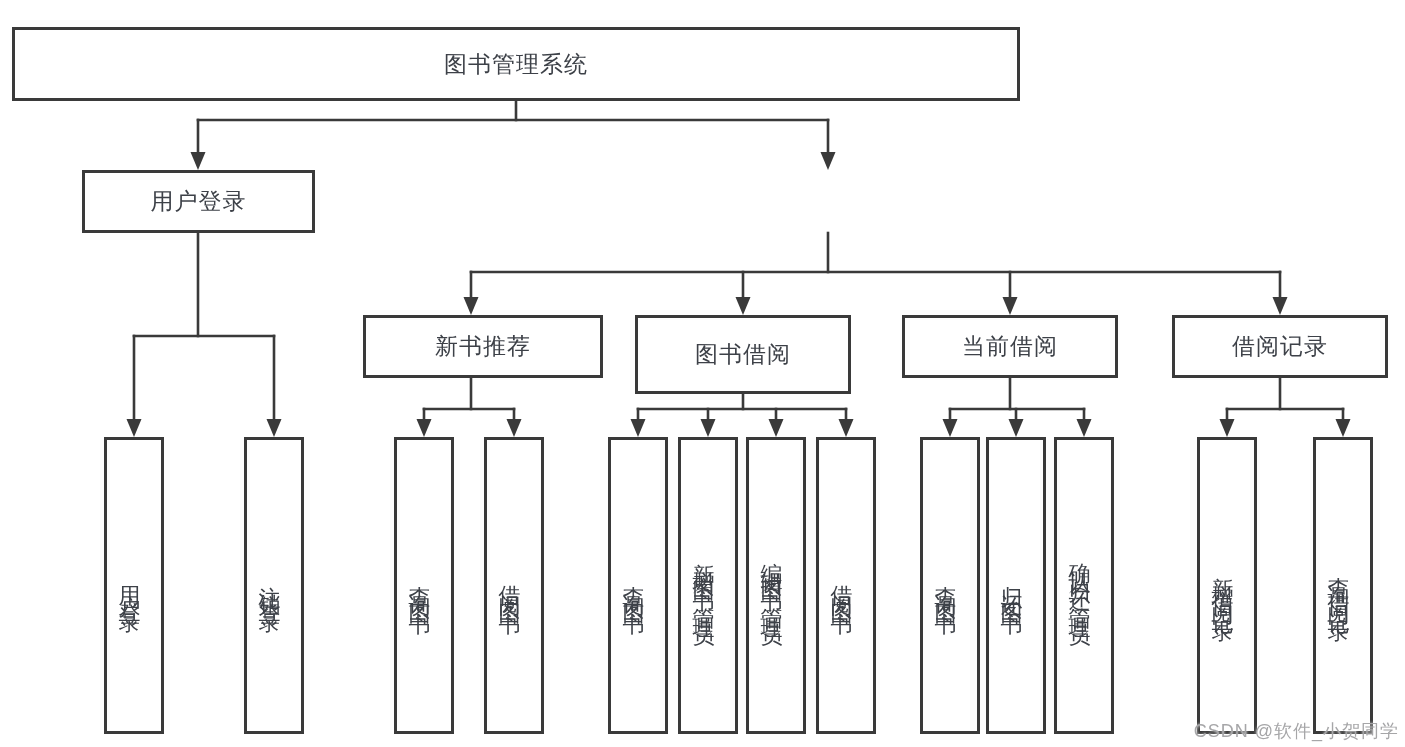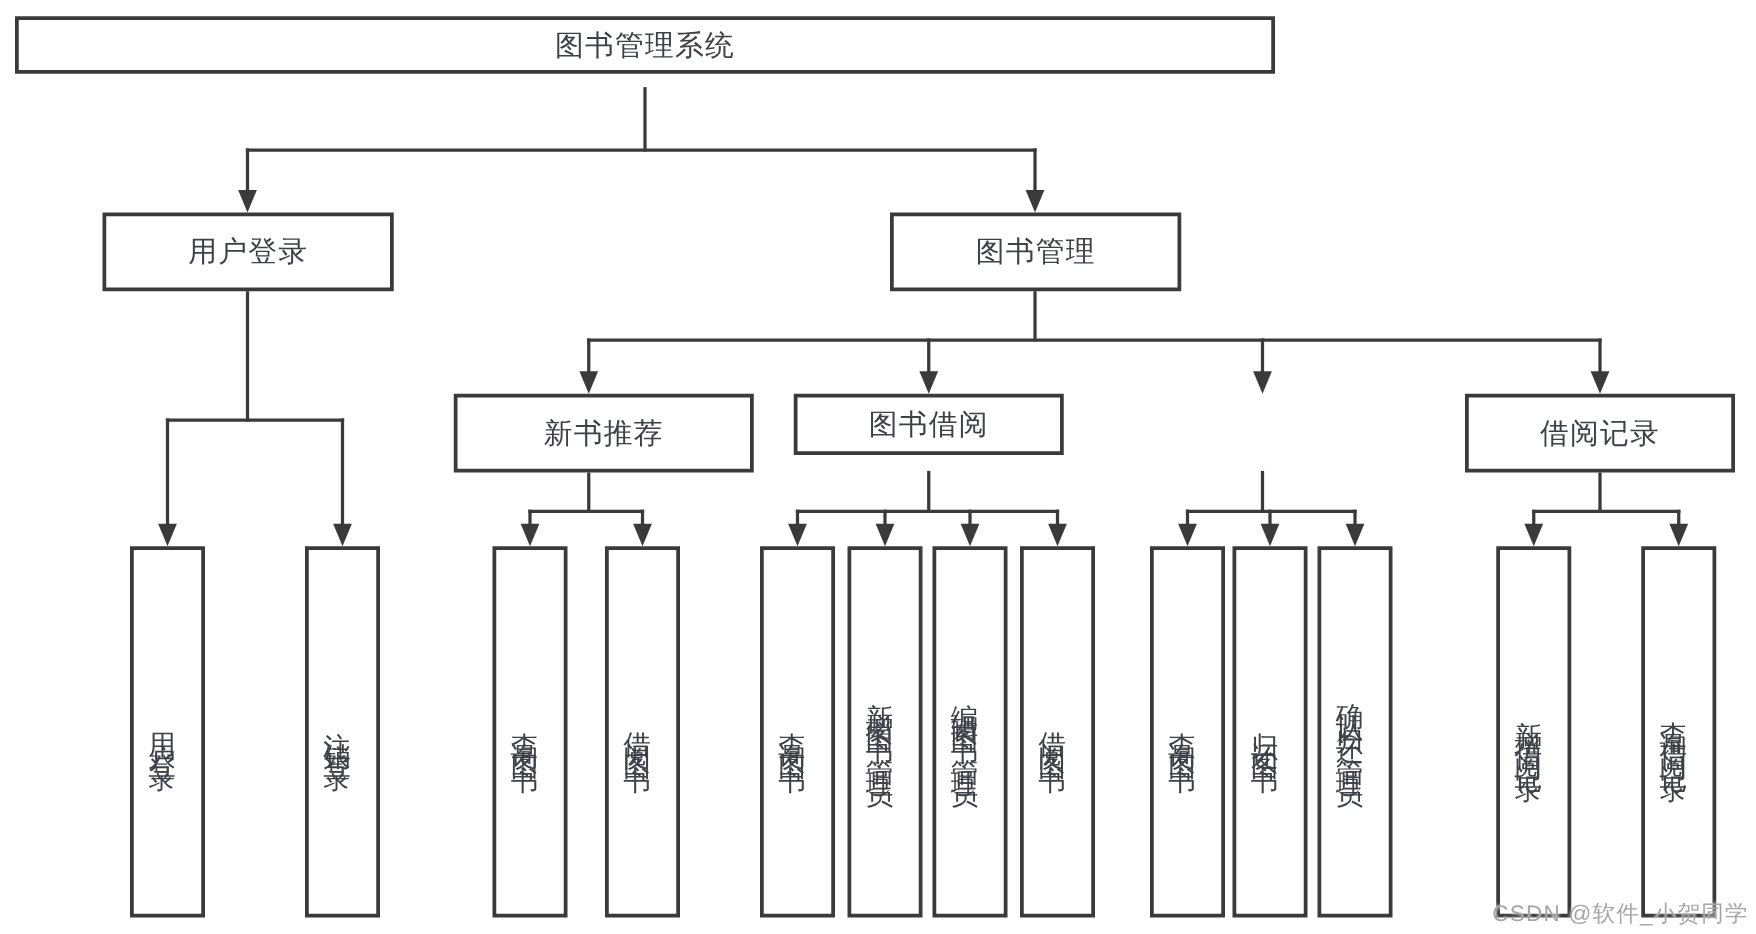"图书管理系统" div.box { height: 46px -> 74px; top: 13px -> 27px }
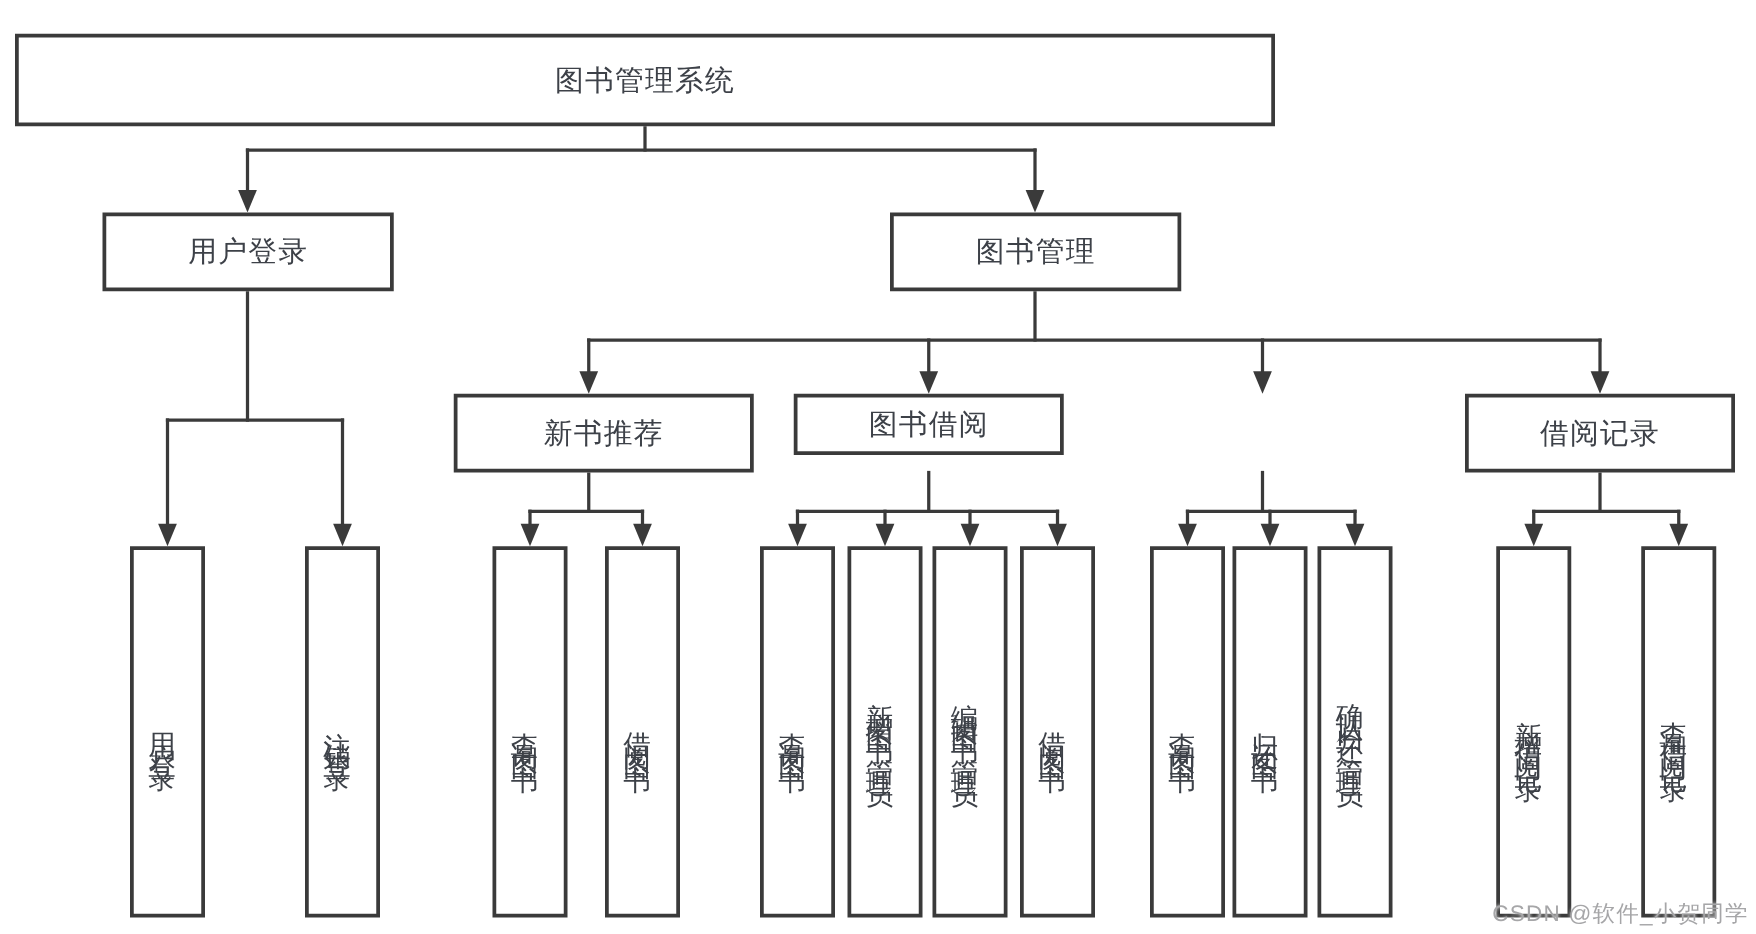"图书管理" div.box { html: <div> <span>图书管理</span> </div> -> none }
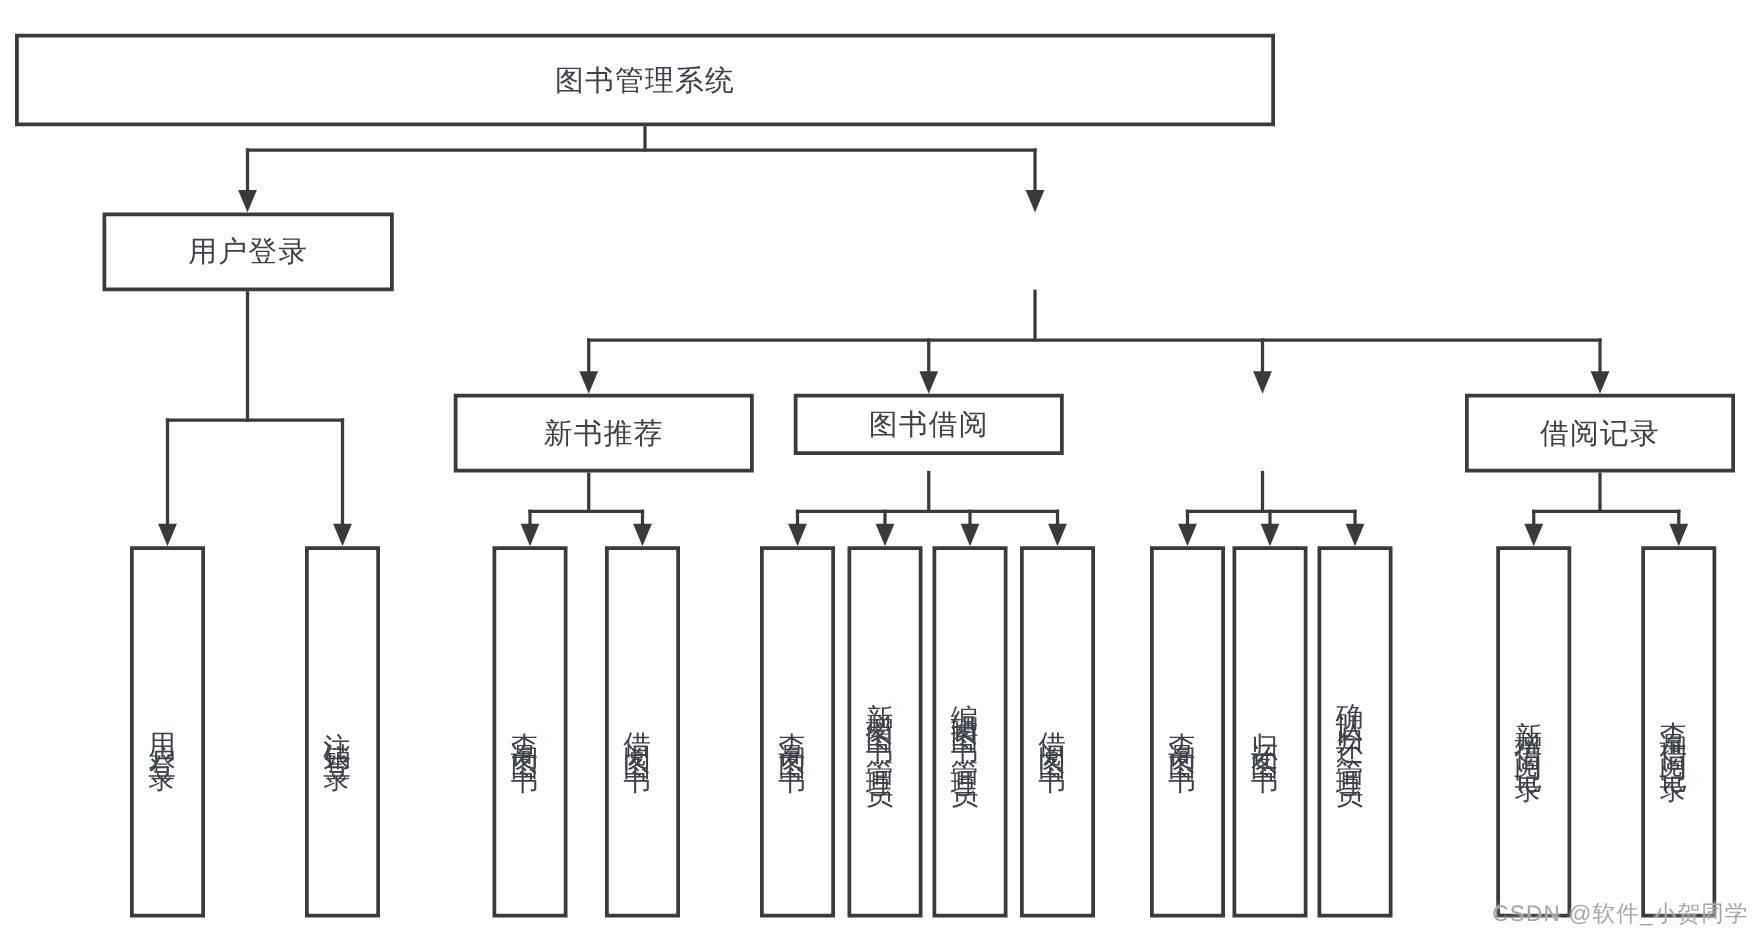"图书借阅" div.box { height: 49px -> 79px }
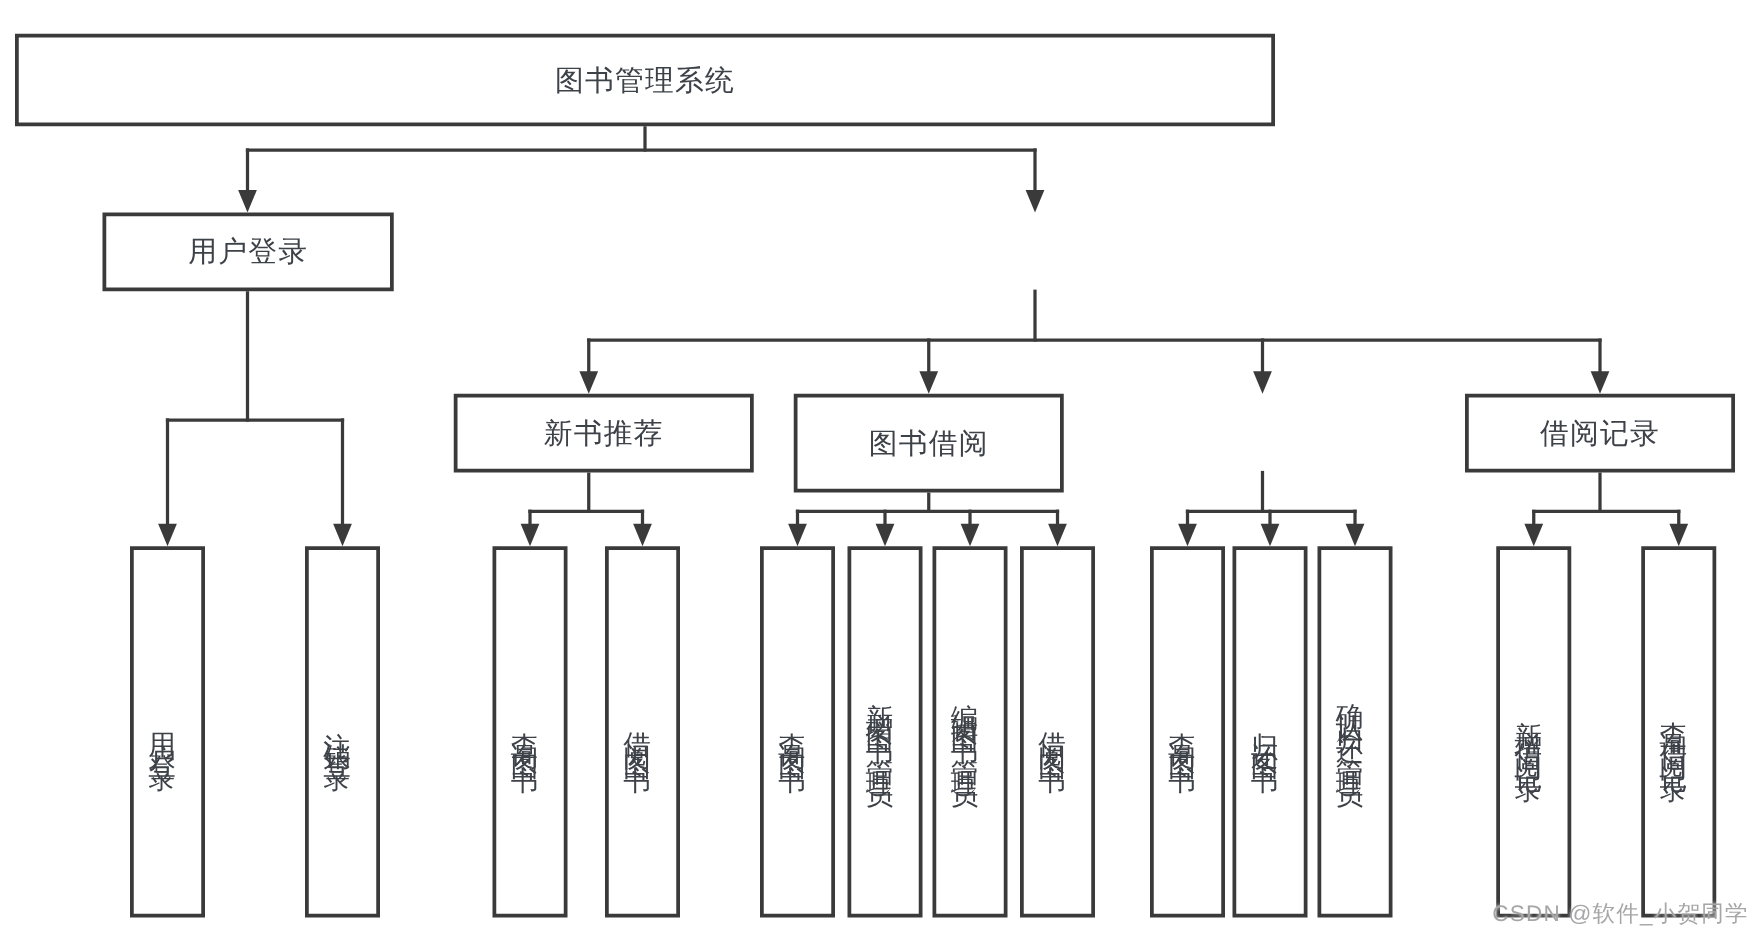"当前借阅" div.box { html: none -> <div> <span>当前借阅</span> </div> }
